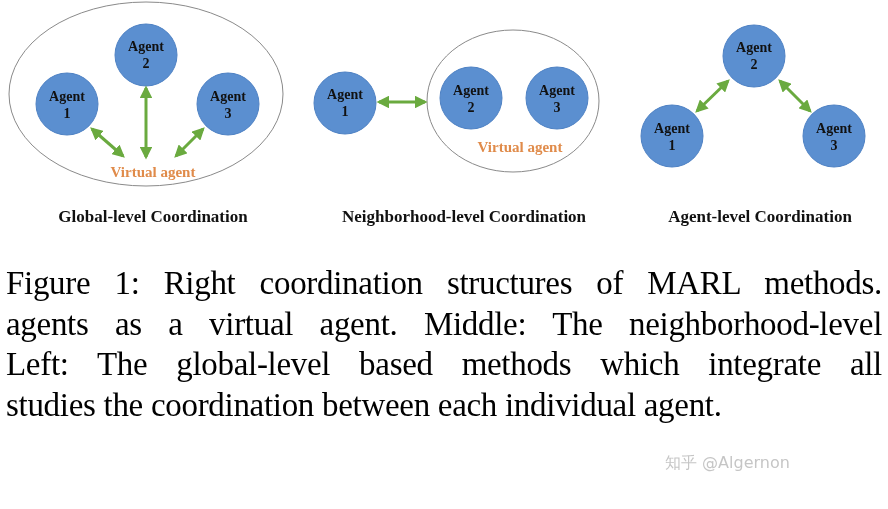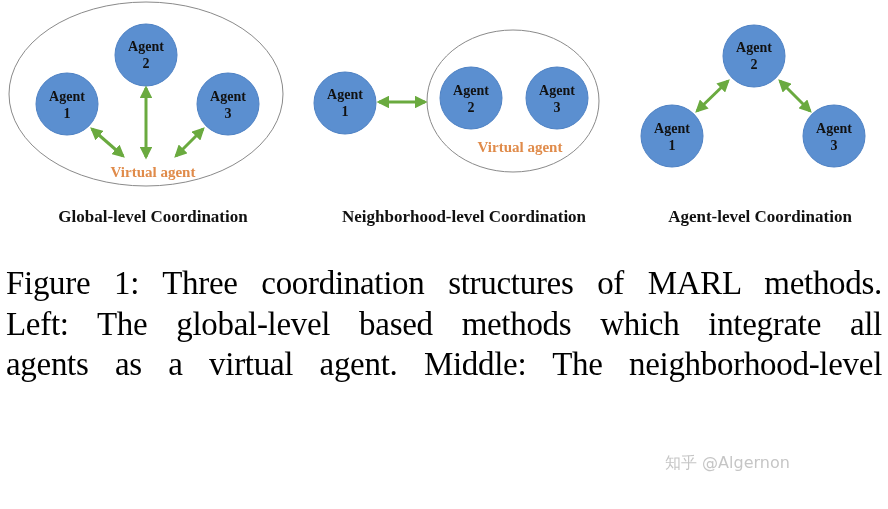"Figure 1: Three coordination structures" span.line { text: Three -> Right }
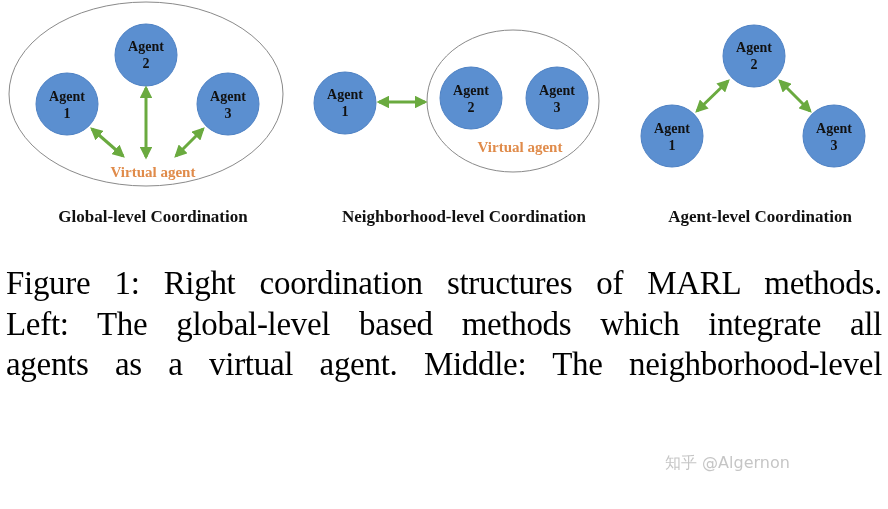"Left: The global-level based methods" span.line { order: before "agents as a virtual agent." -> after "agents as a virtual agent." }
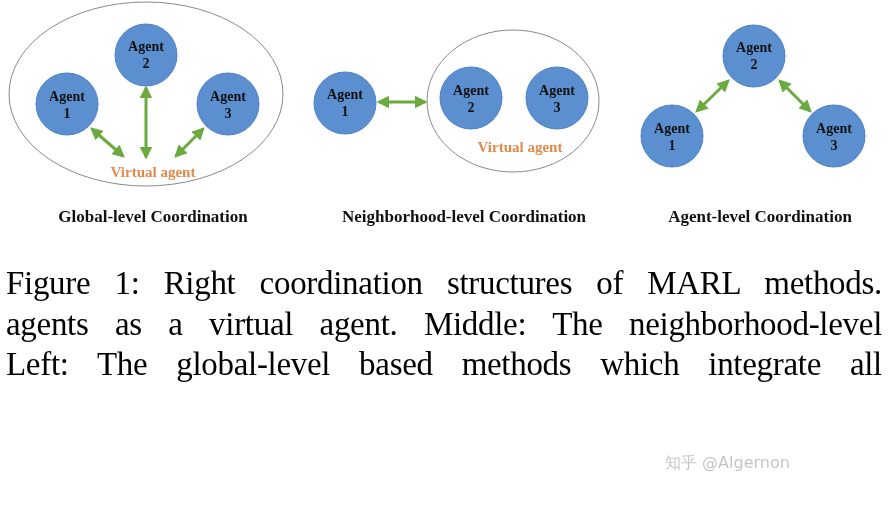"studies the coordination between each" span.line { html: none -> <span>studies the coordination between each individual agent.</span> }
